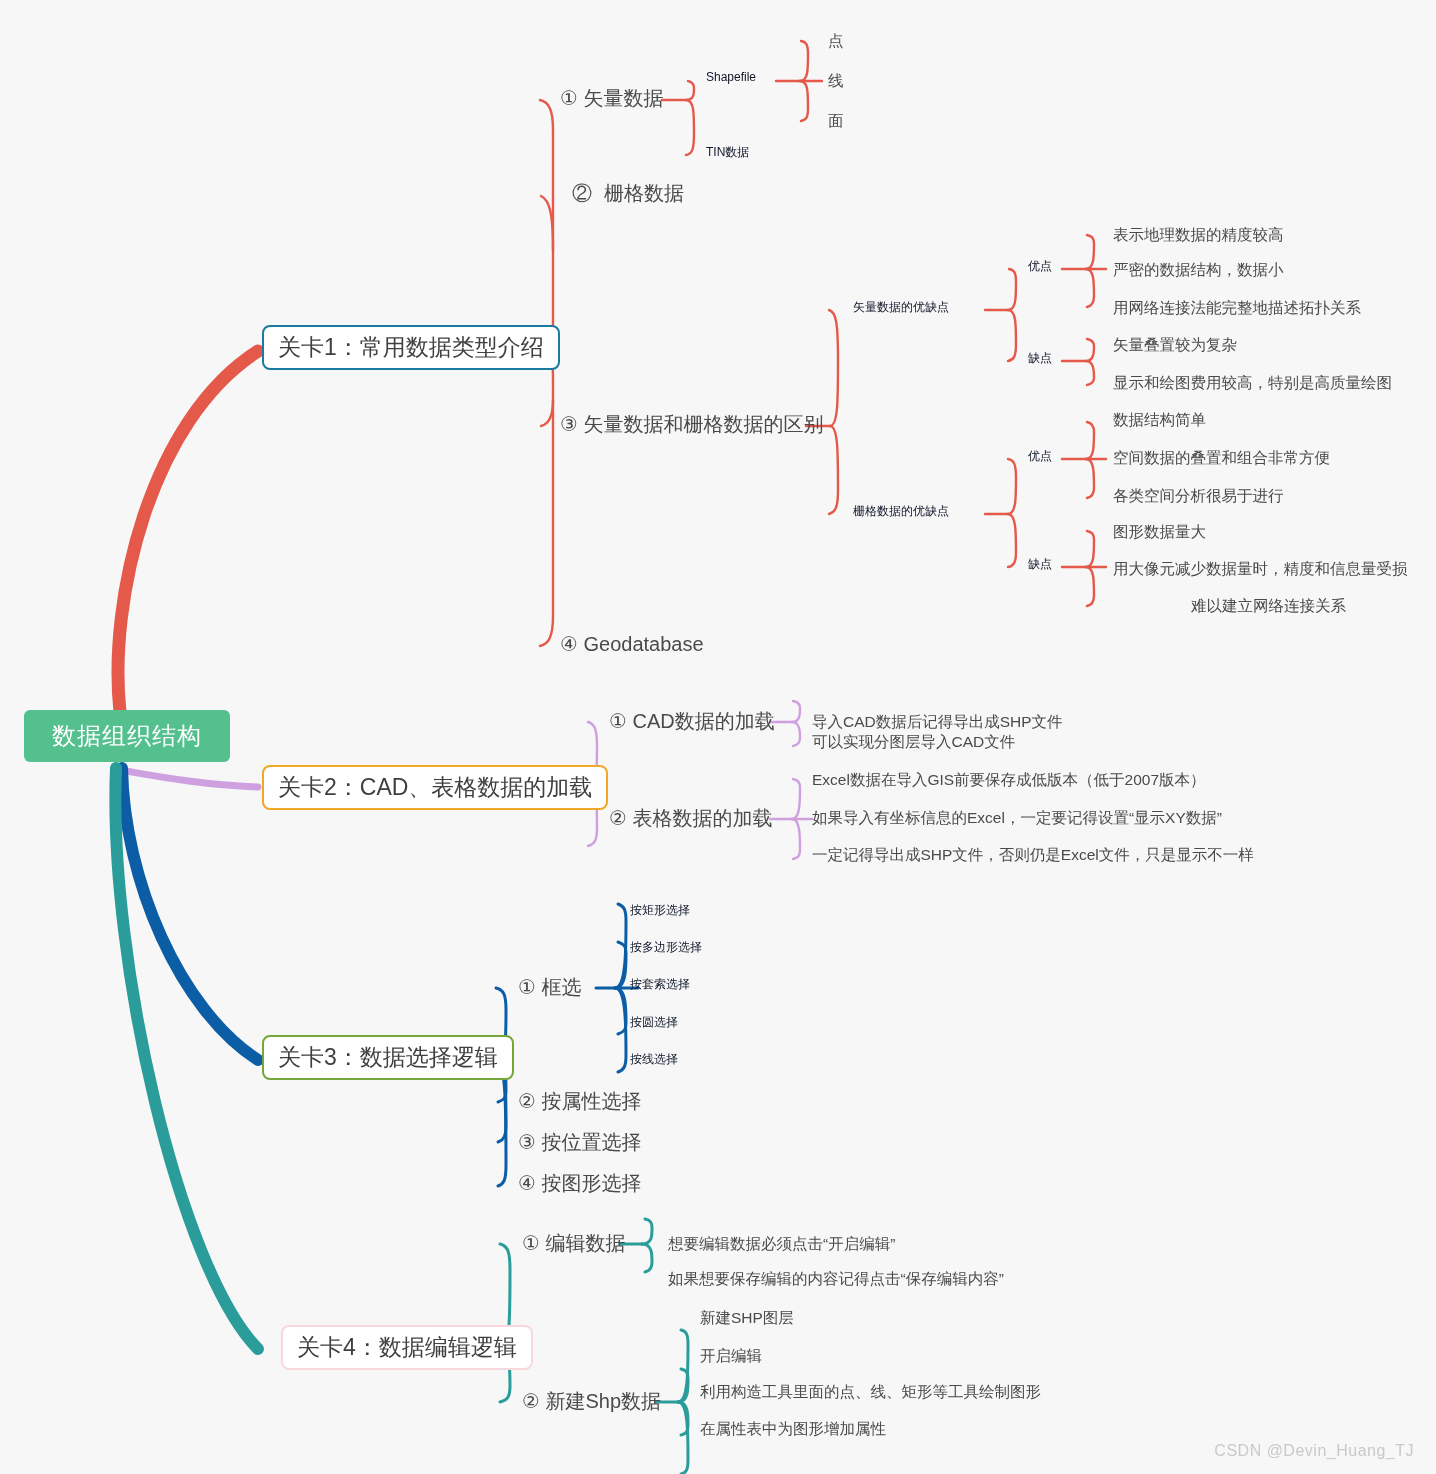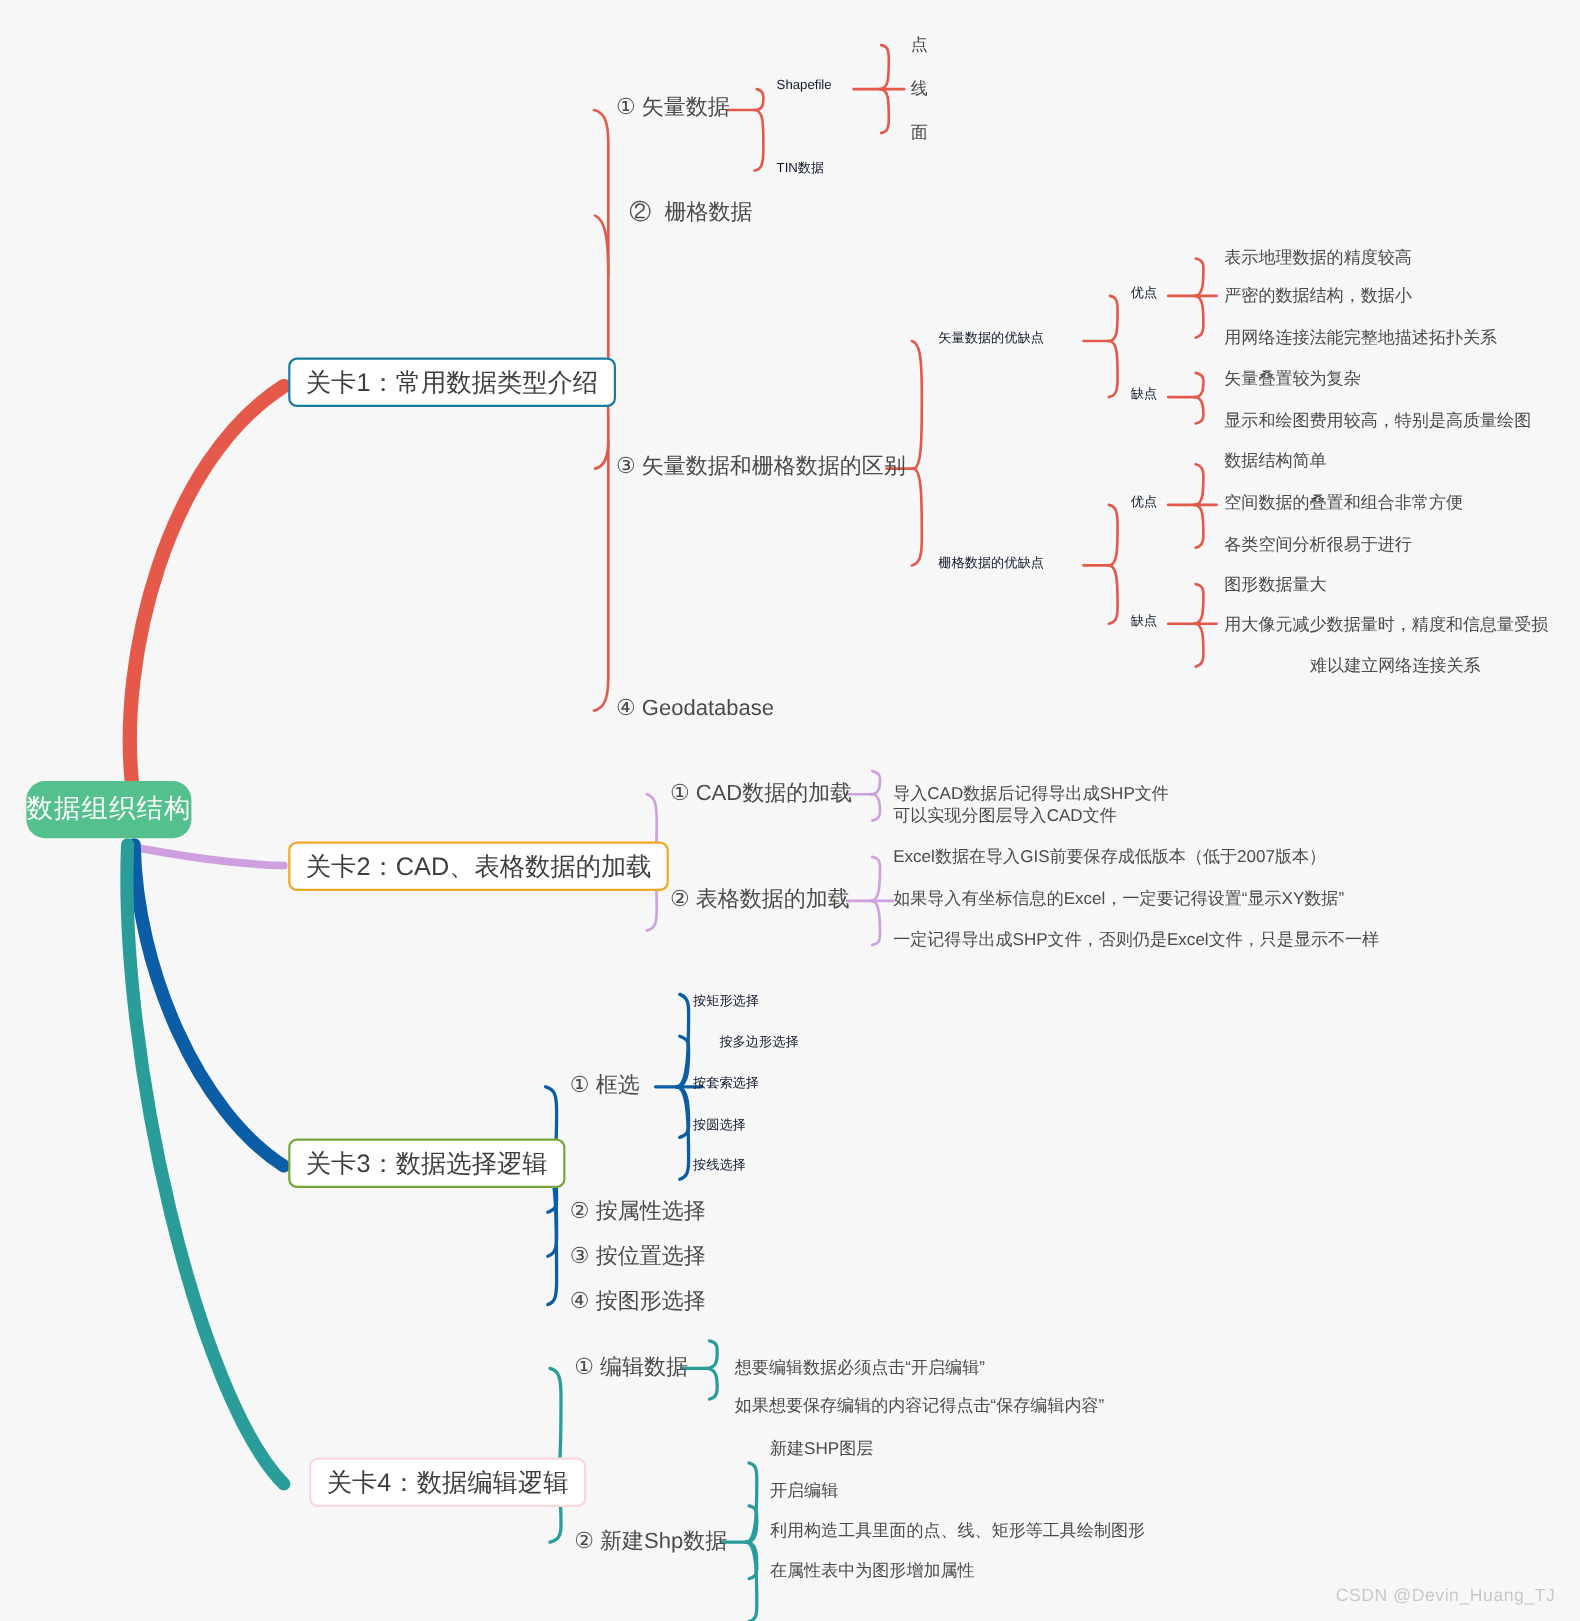"数据组织结构" .root { border-radius: 17px -> 6px; padding: 14px 0 -> 14px 28px }
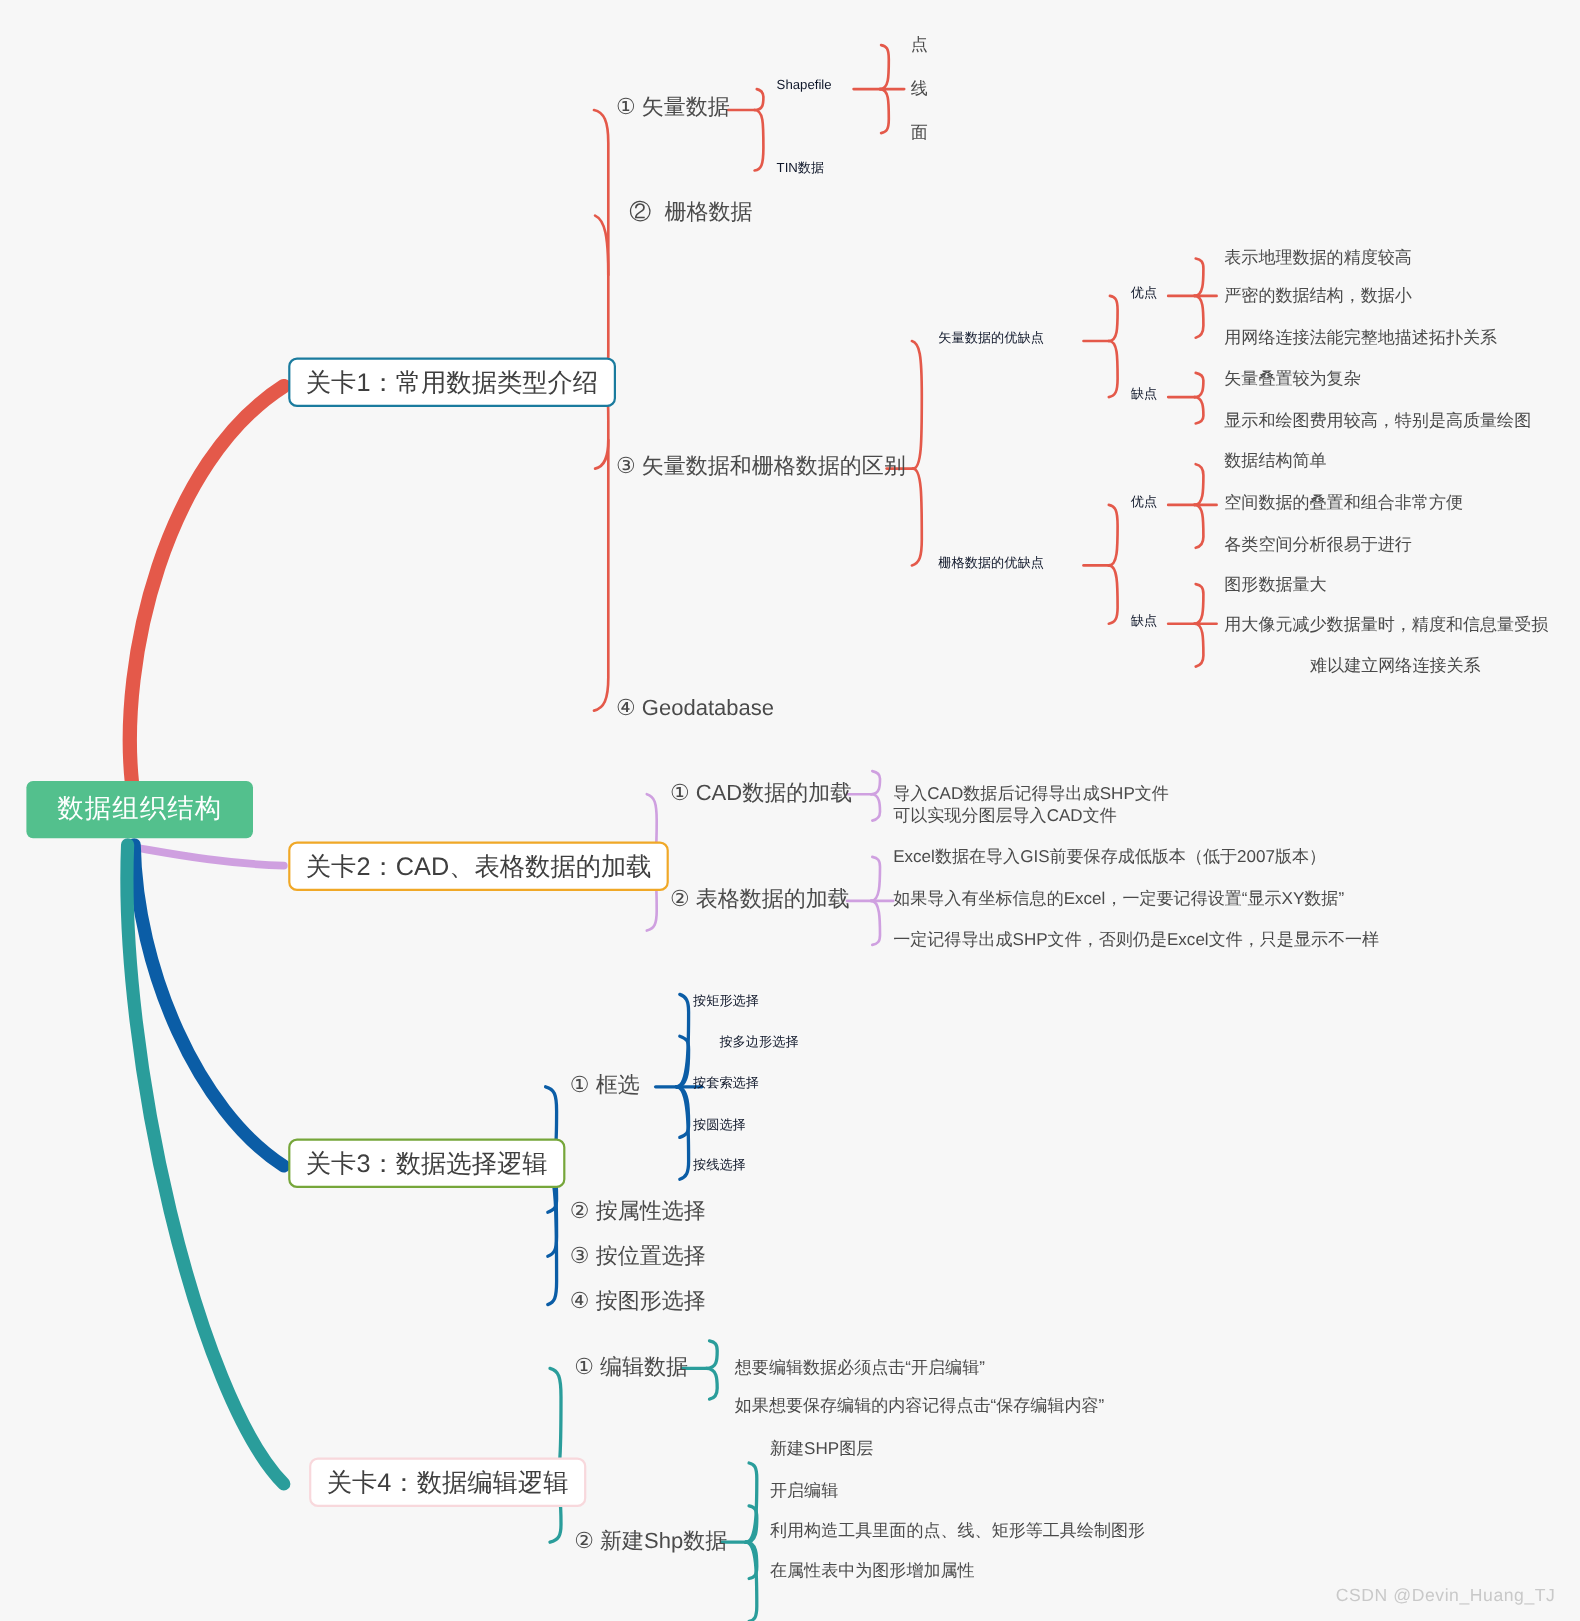"按多边形选择" div.node { margin-left: 24px -> none }
